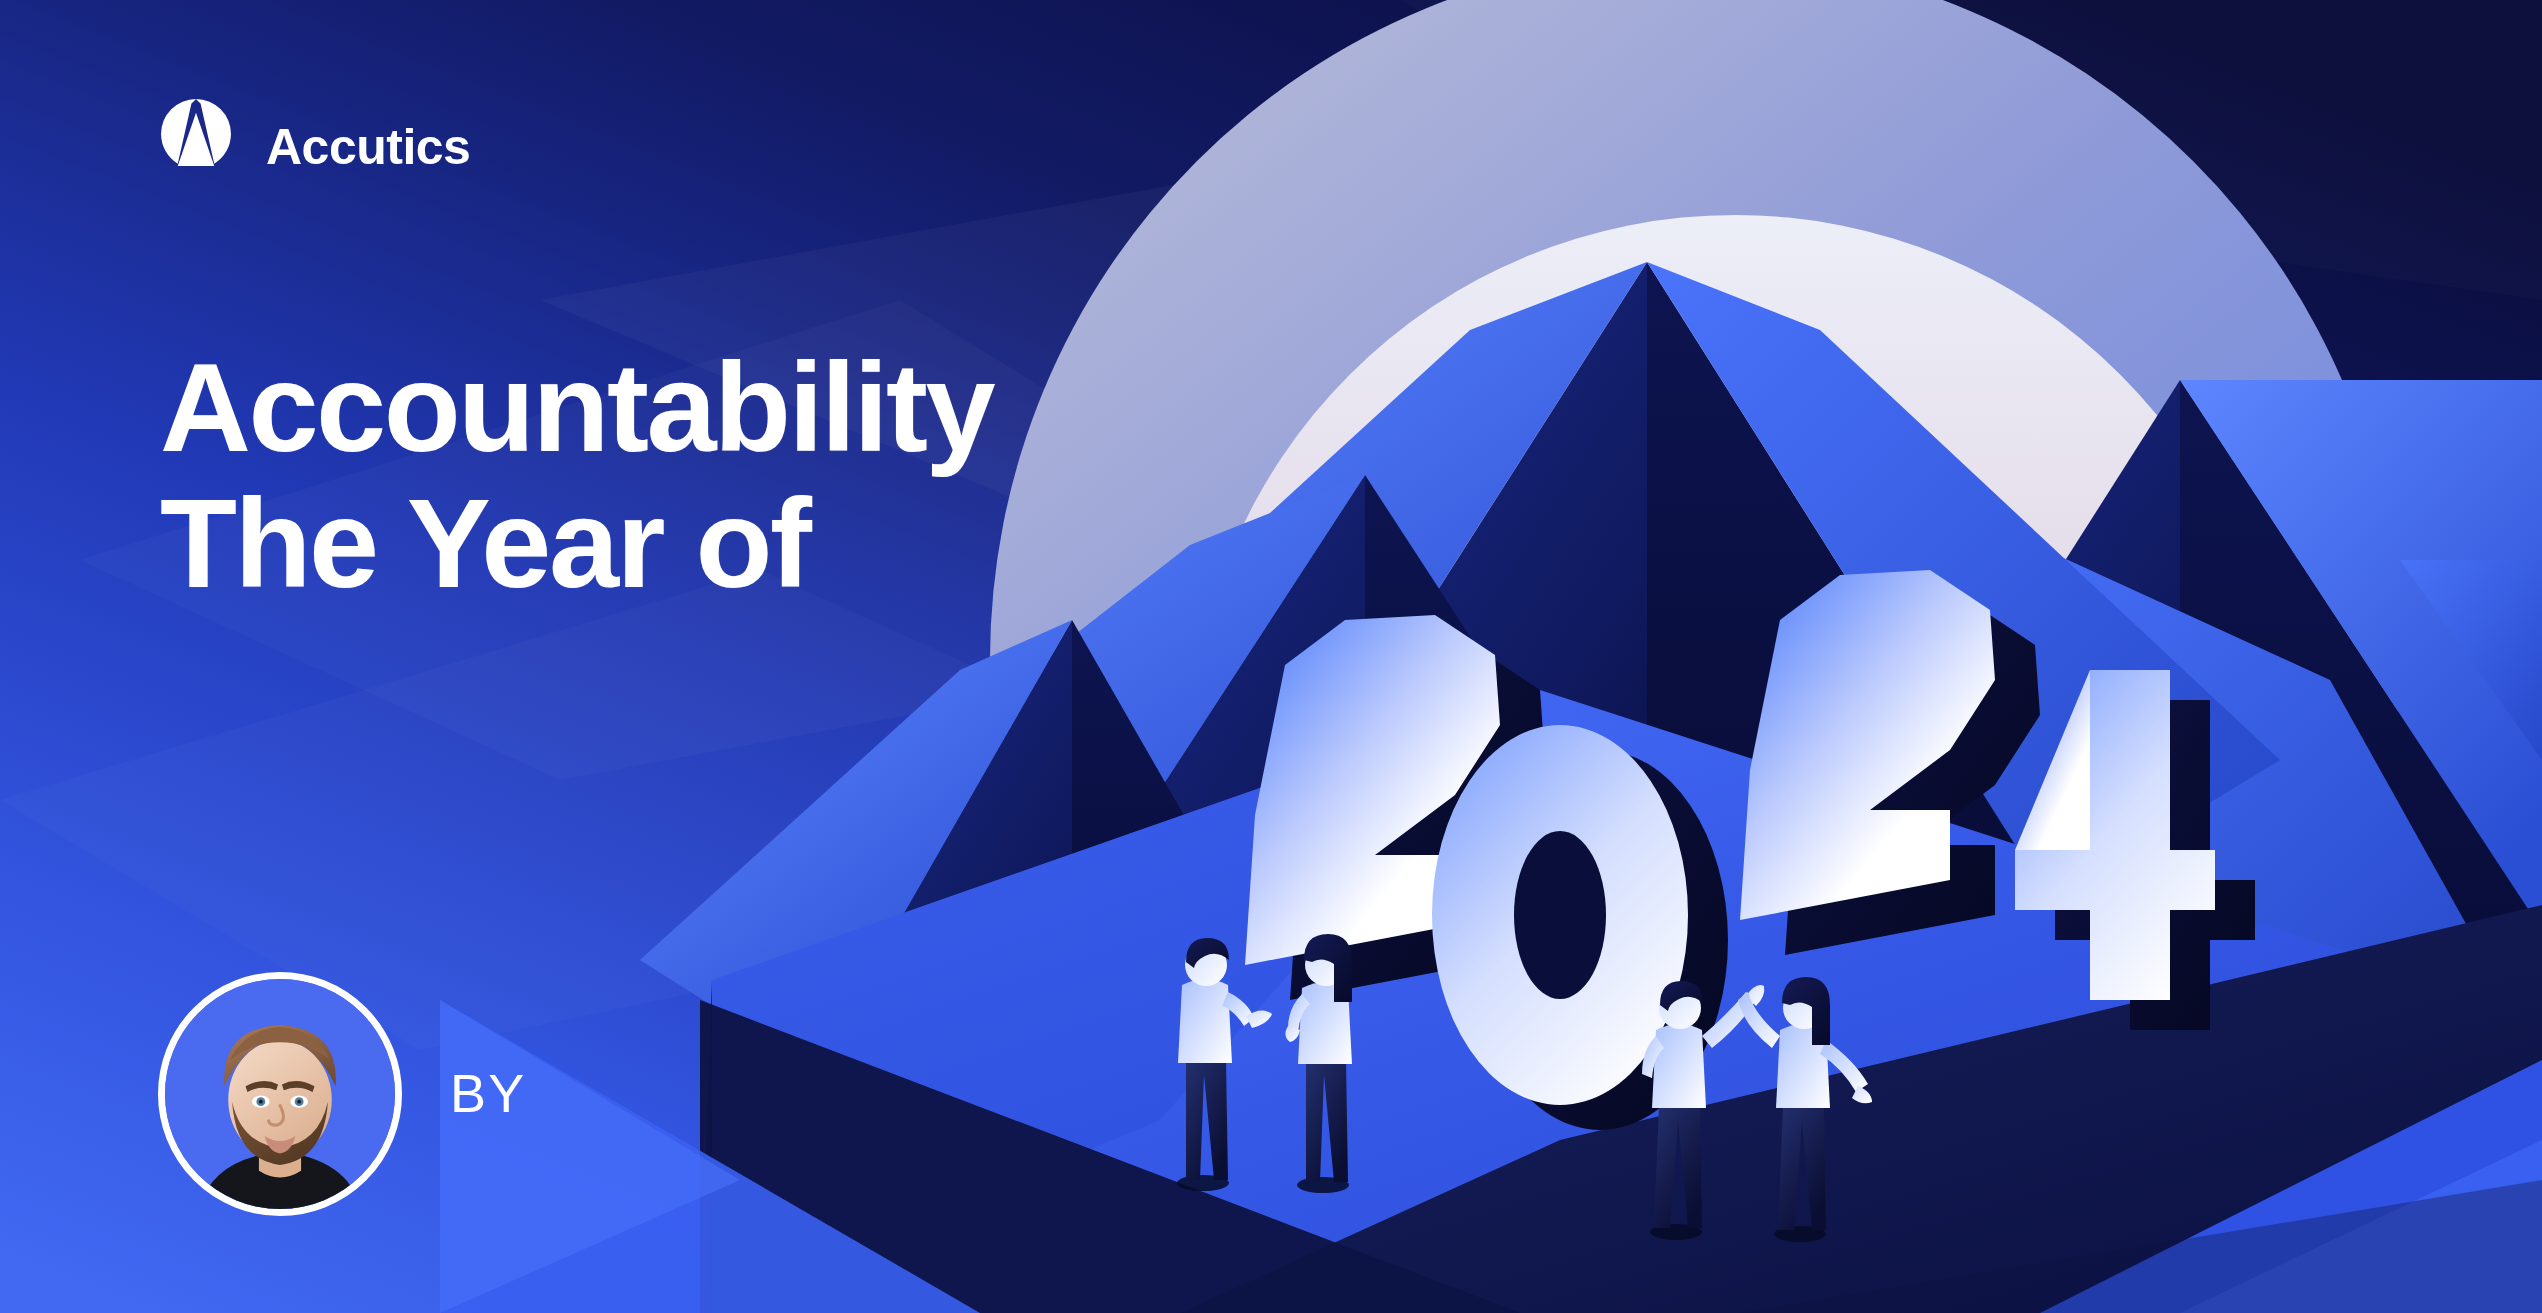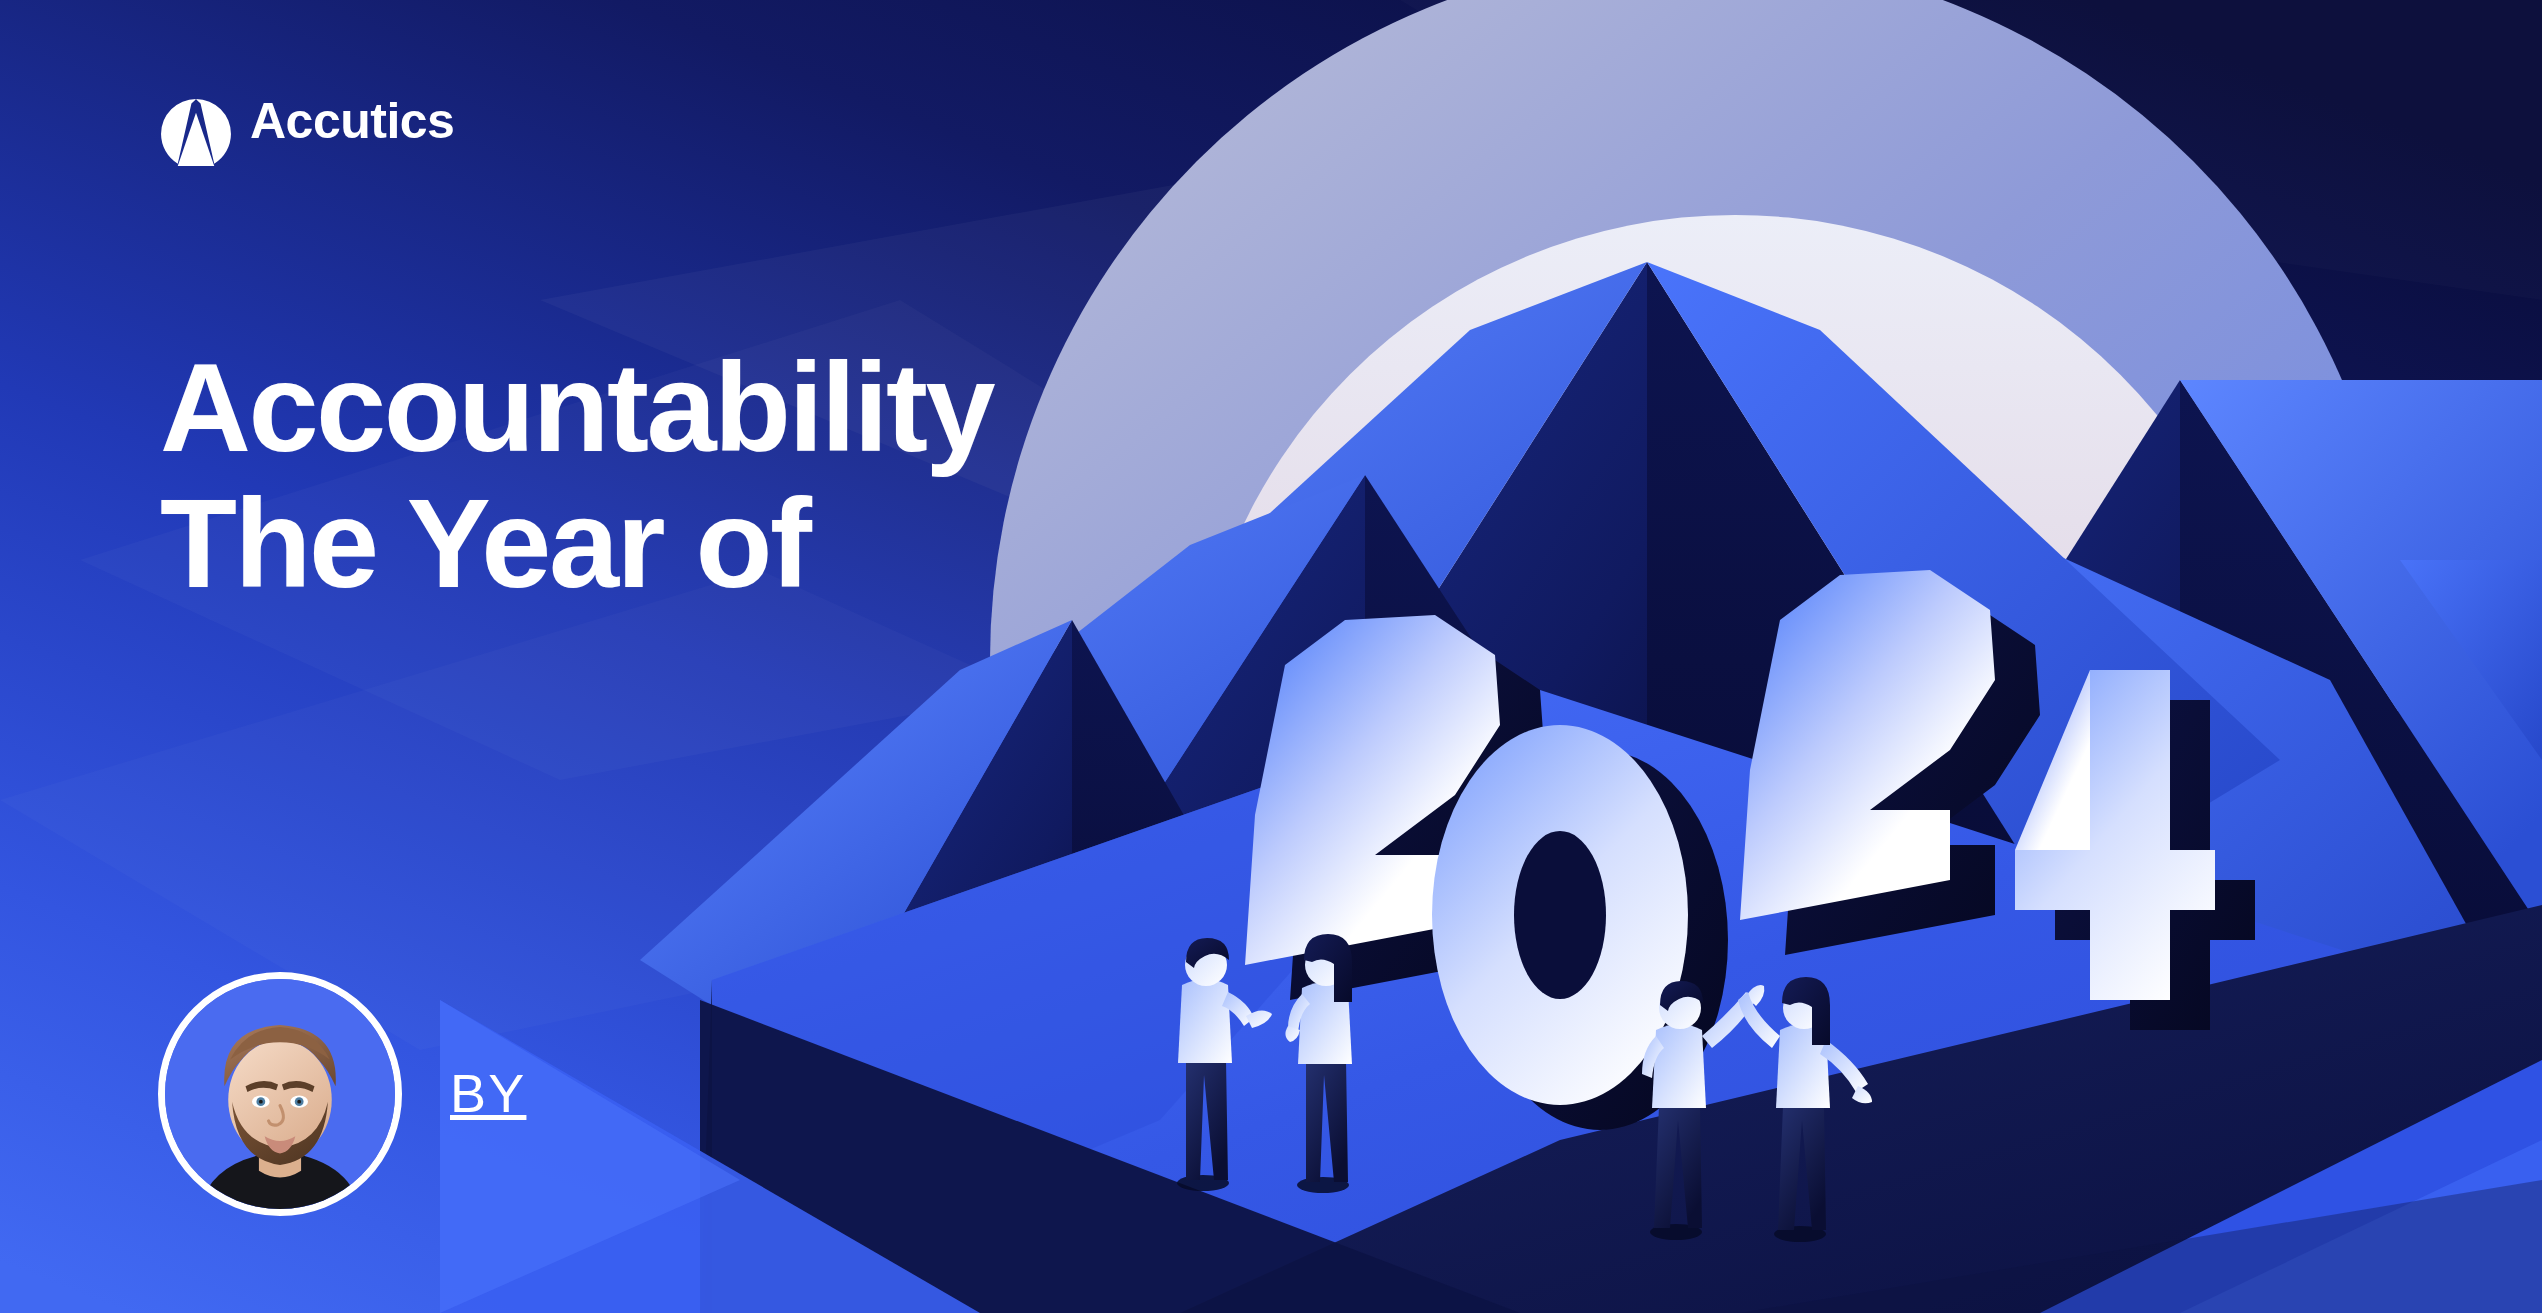"Accutics" .brand { align-items: flex-start -> flex-end; gap: 16px -> 32px }
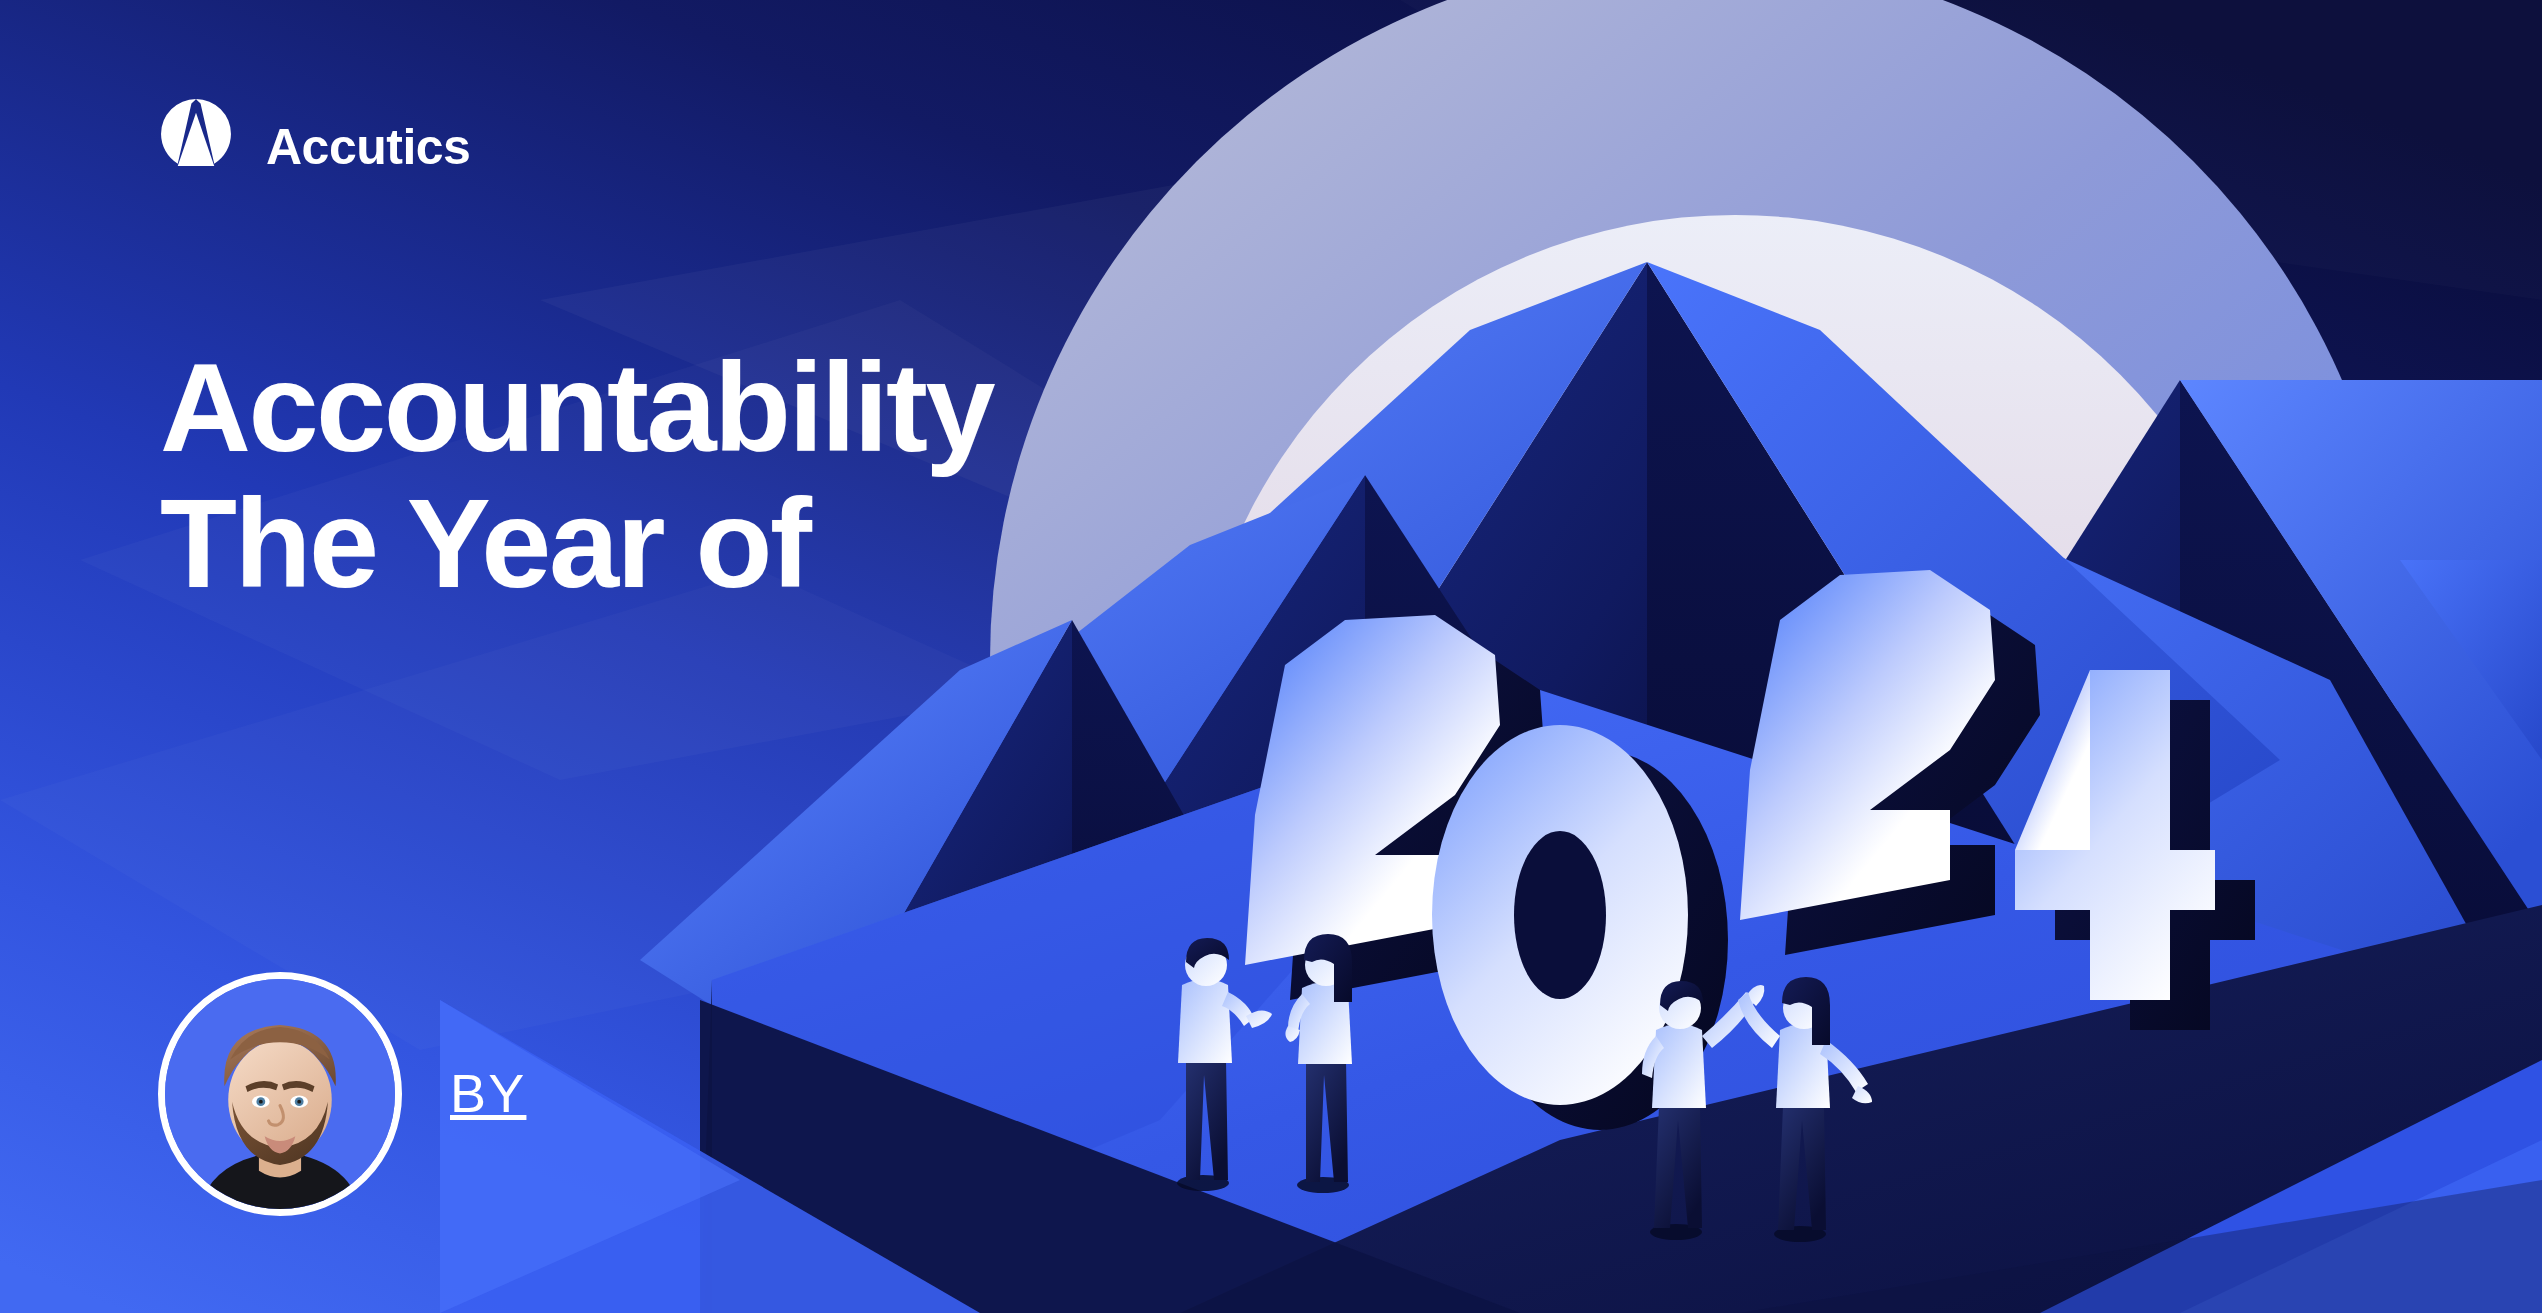"BY" .byline-text { text-decoration: underline -> none }
